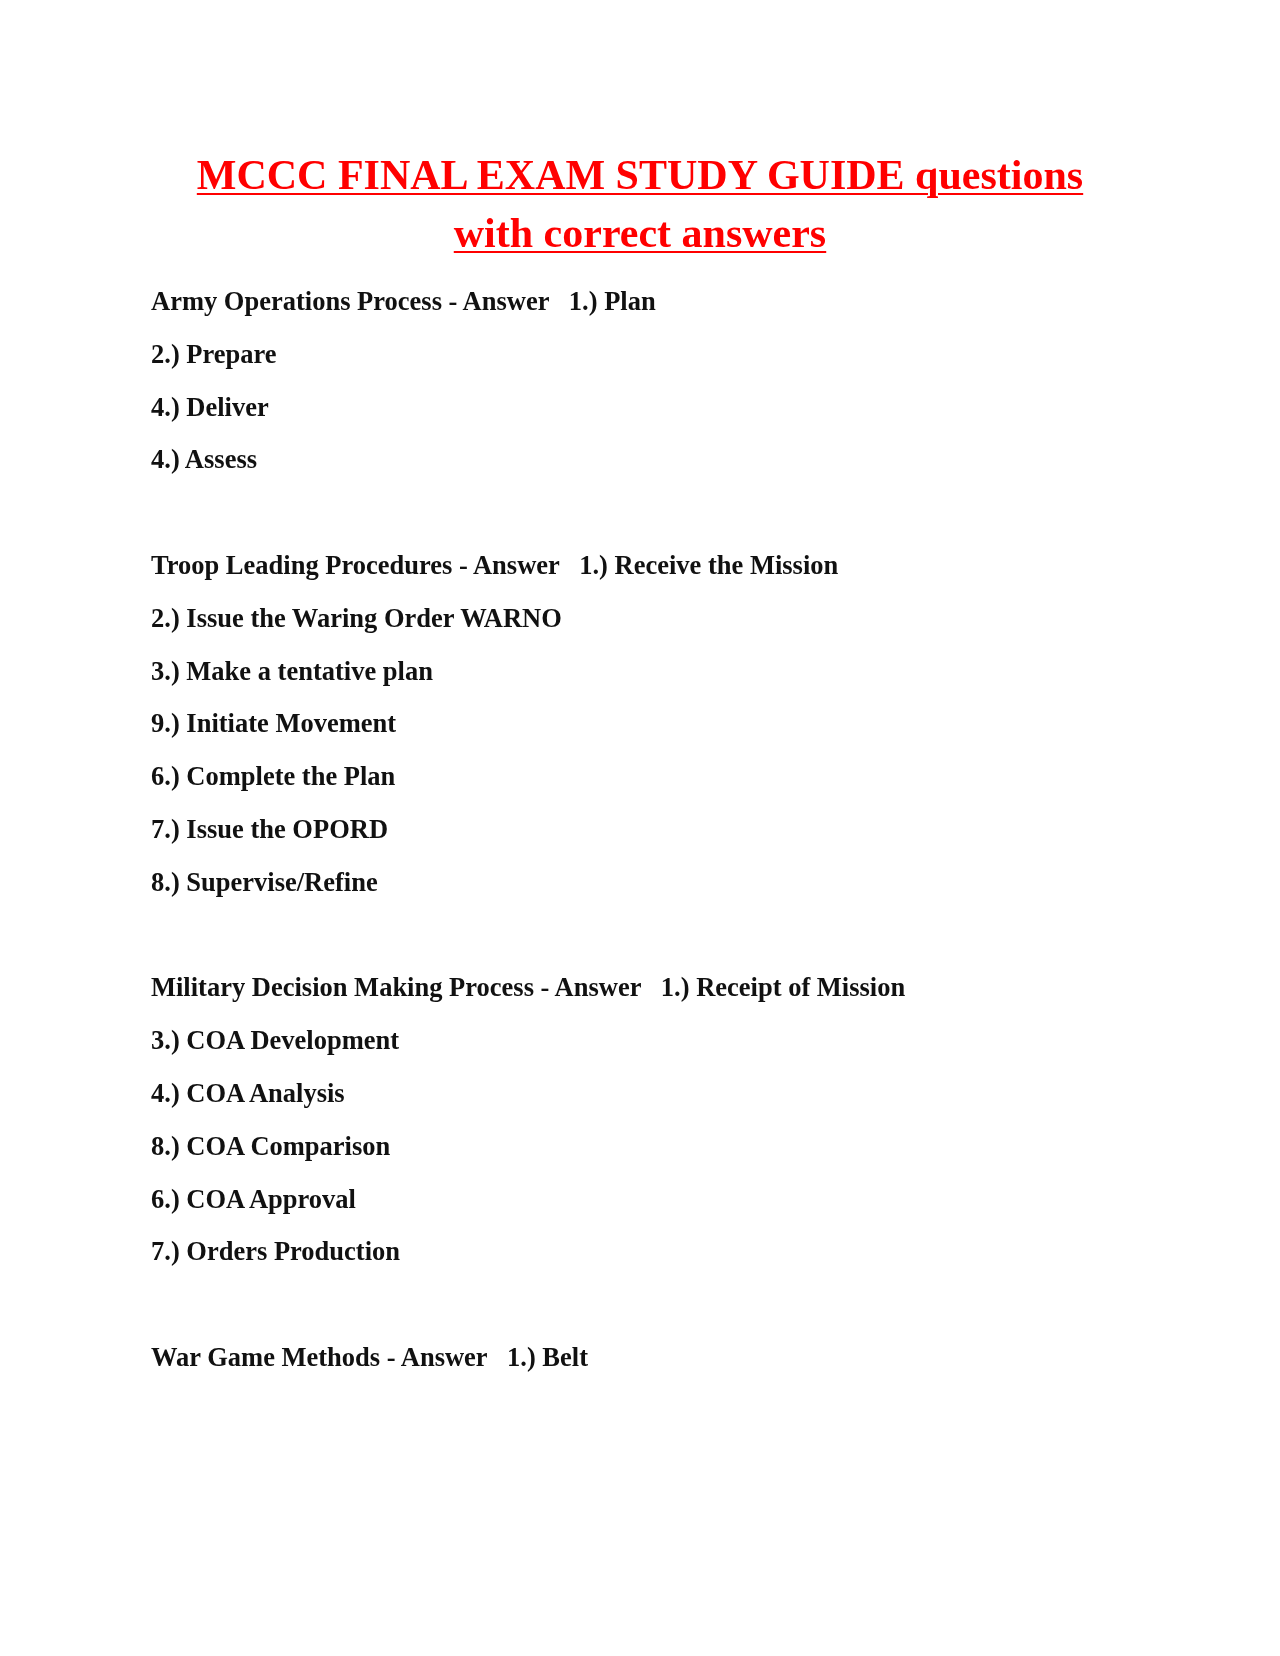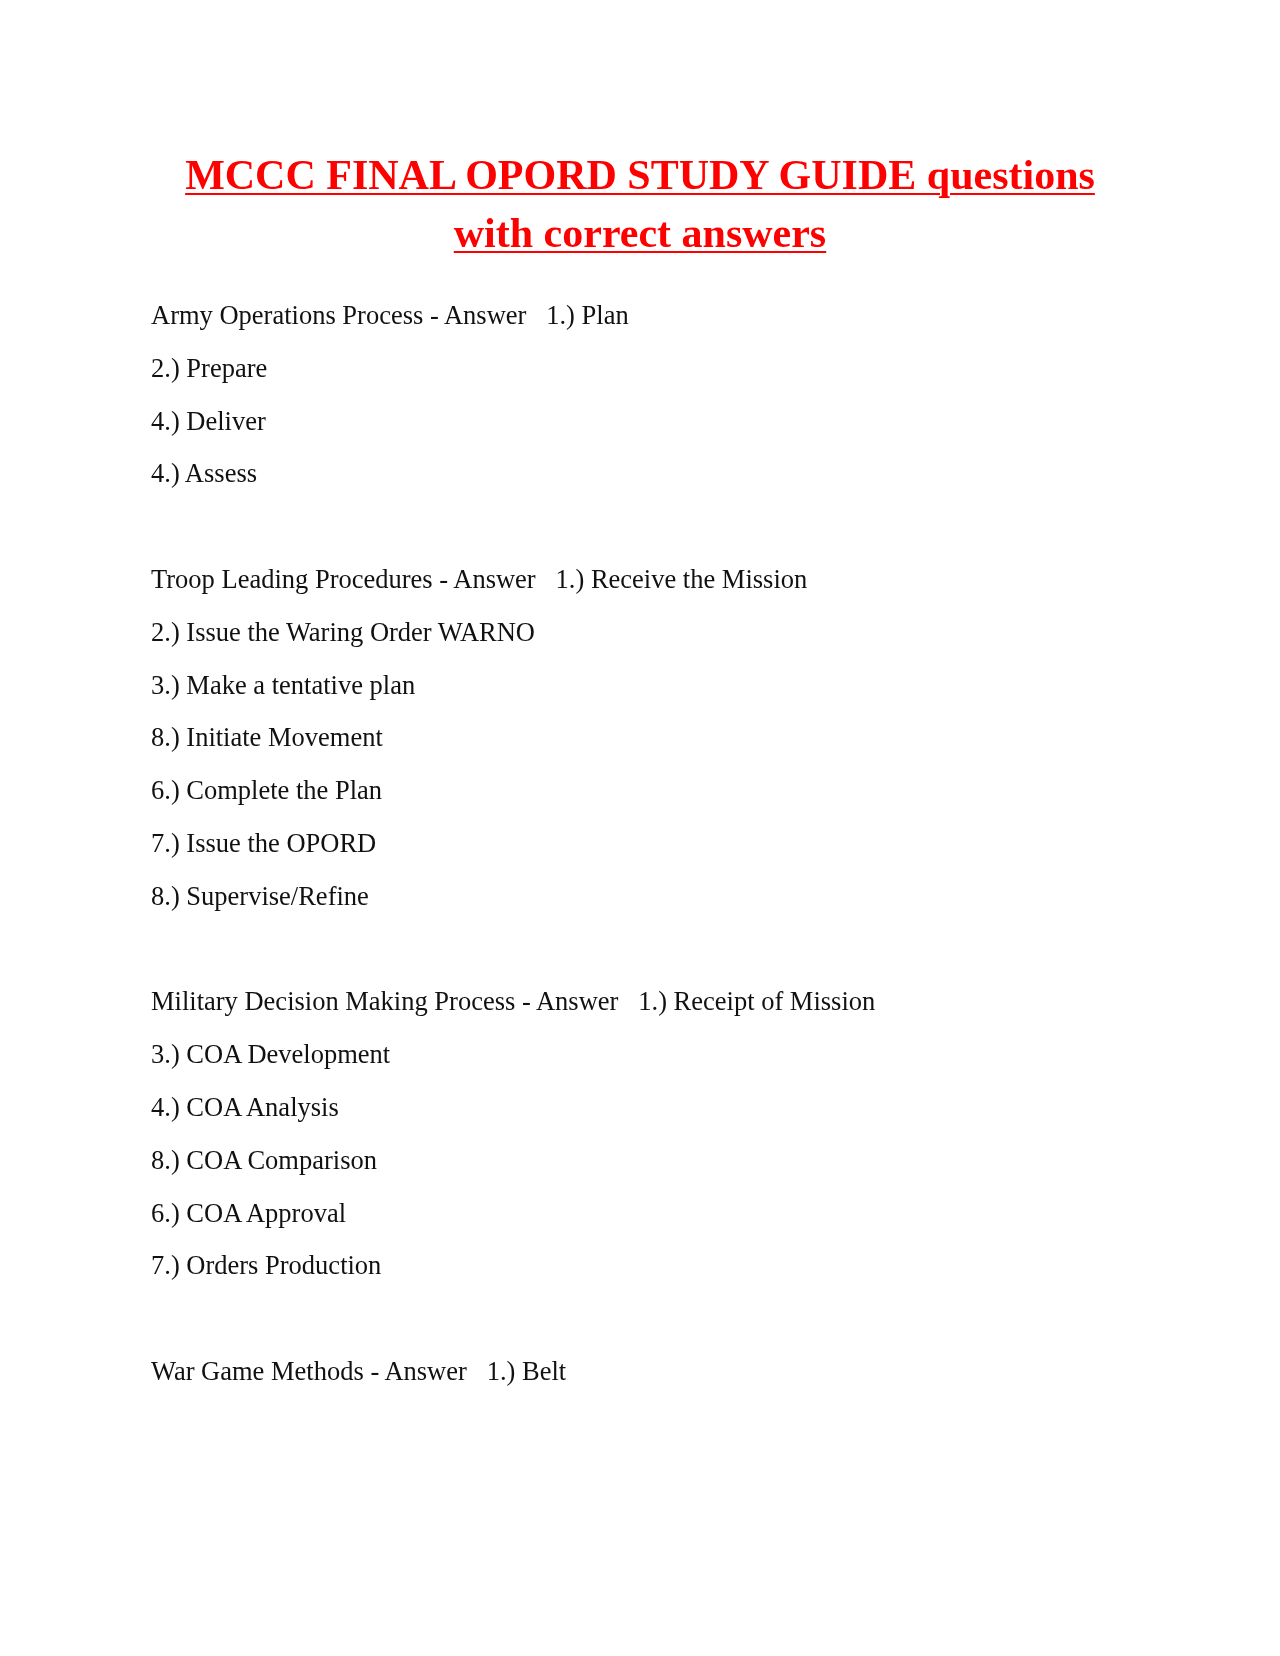"MCCC FINAL OPORD STUDY GUIDE" span { text: OPORD -> EXAM }
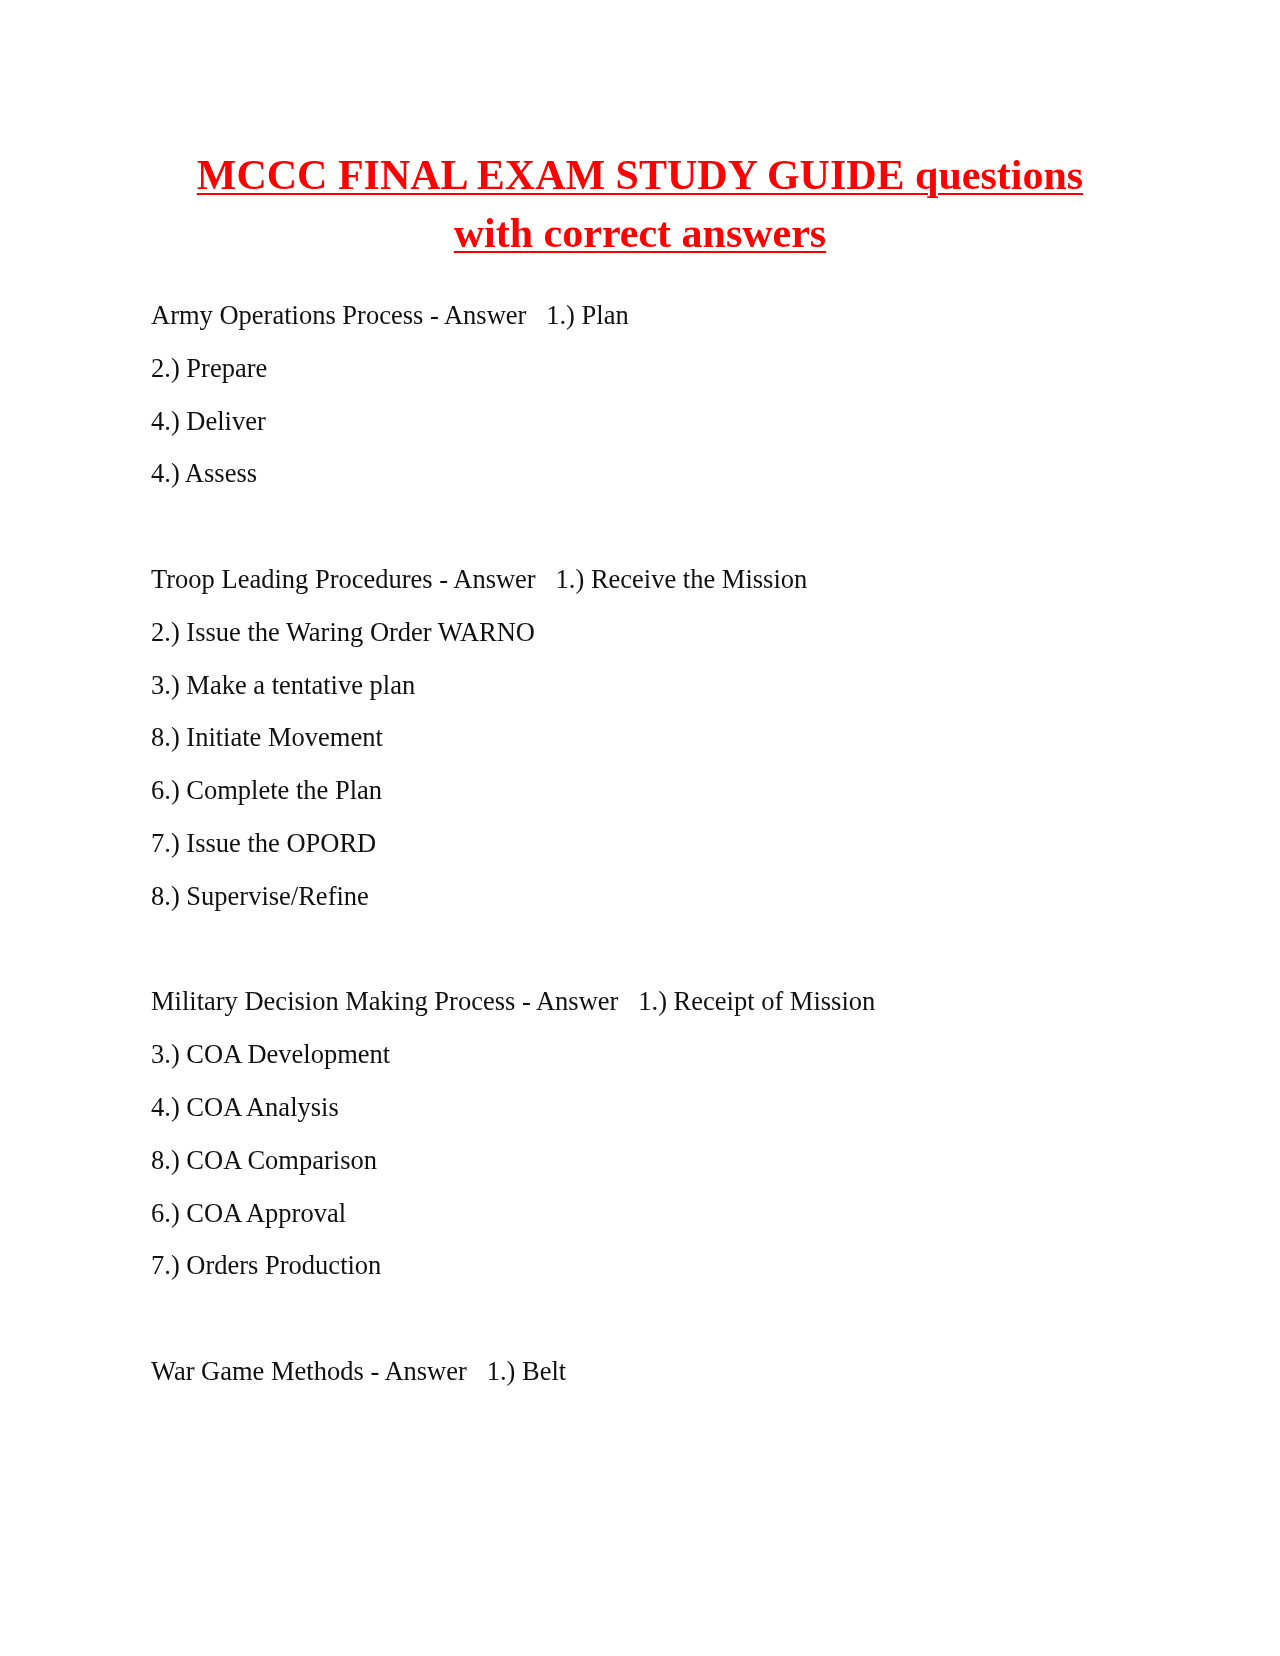"Army Operations Process - Answer" .body { font-weight: none -> bold; top: 289px -> 275px }
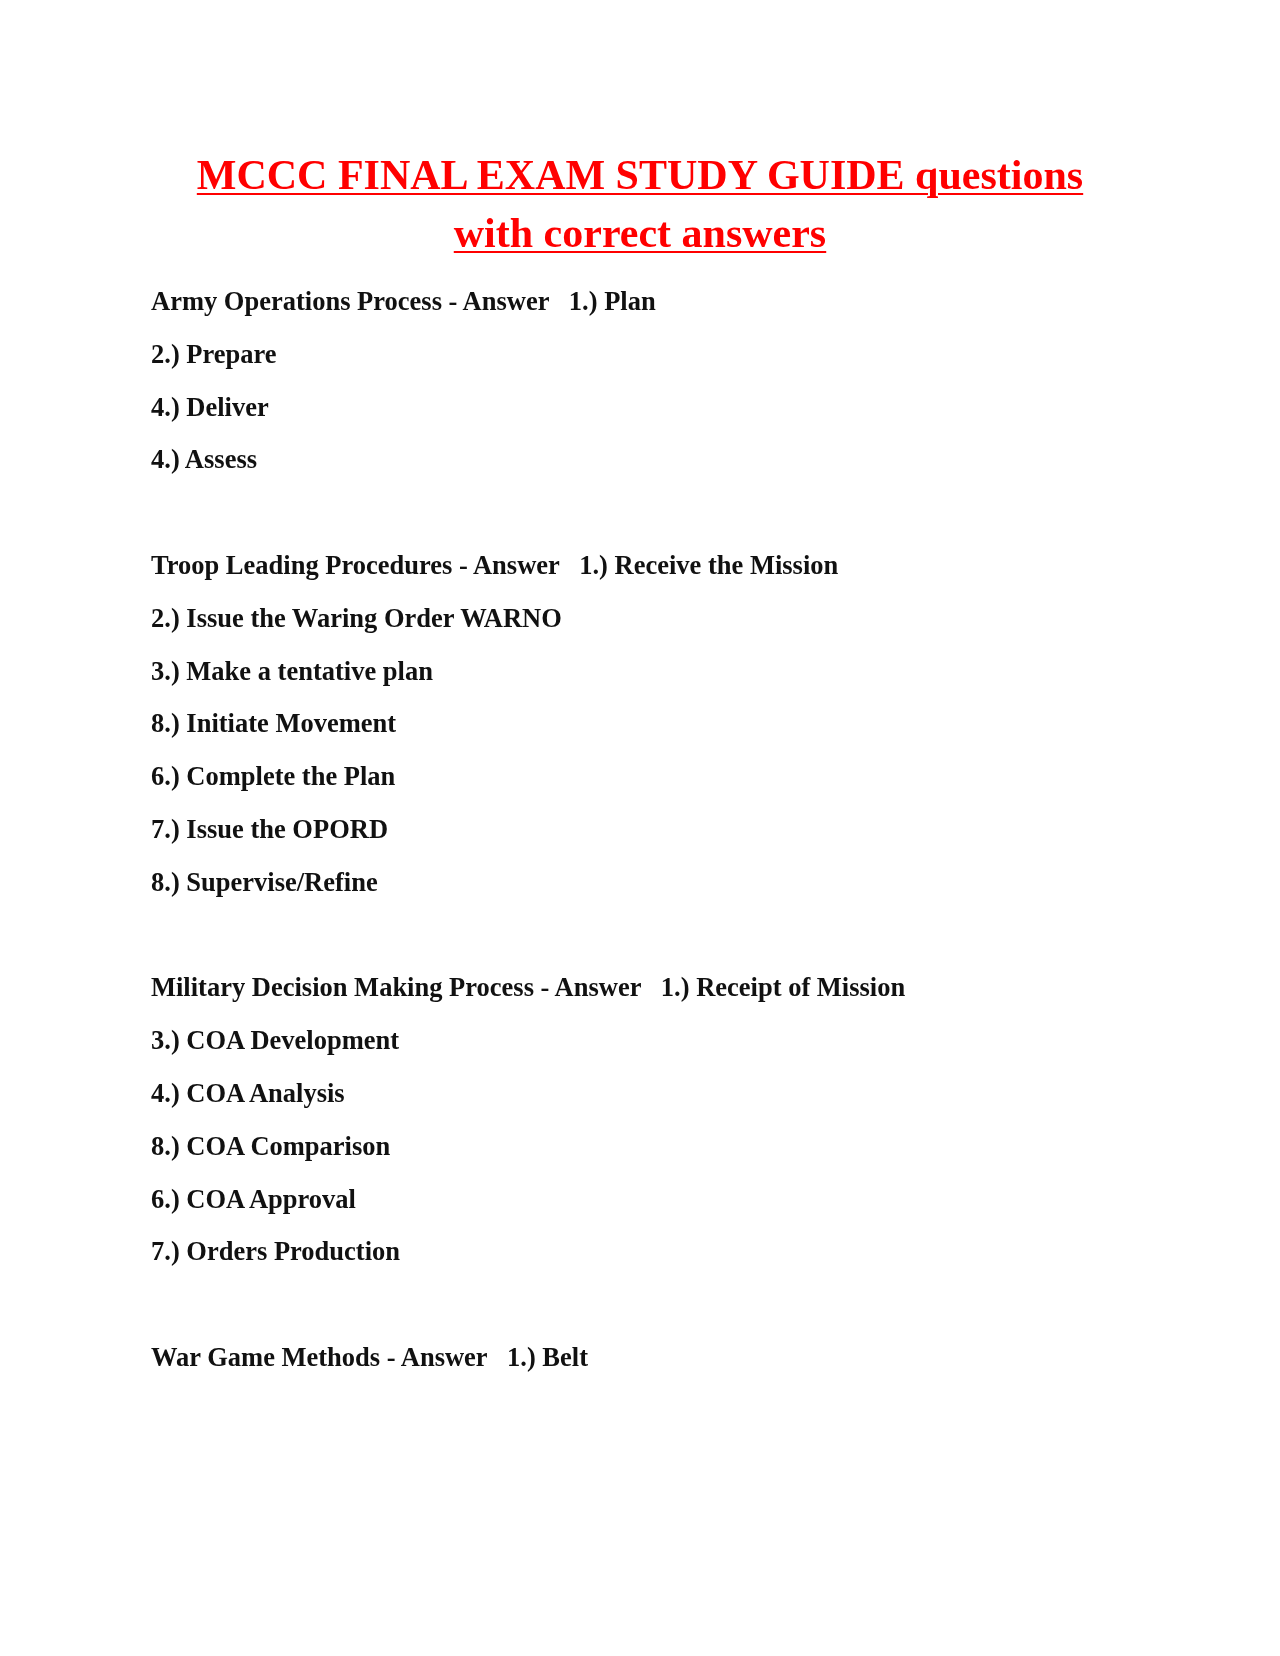"8.) Initiate Movement" div.line { text: 8 -> 9 }
